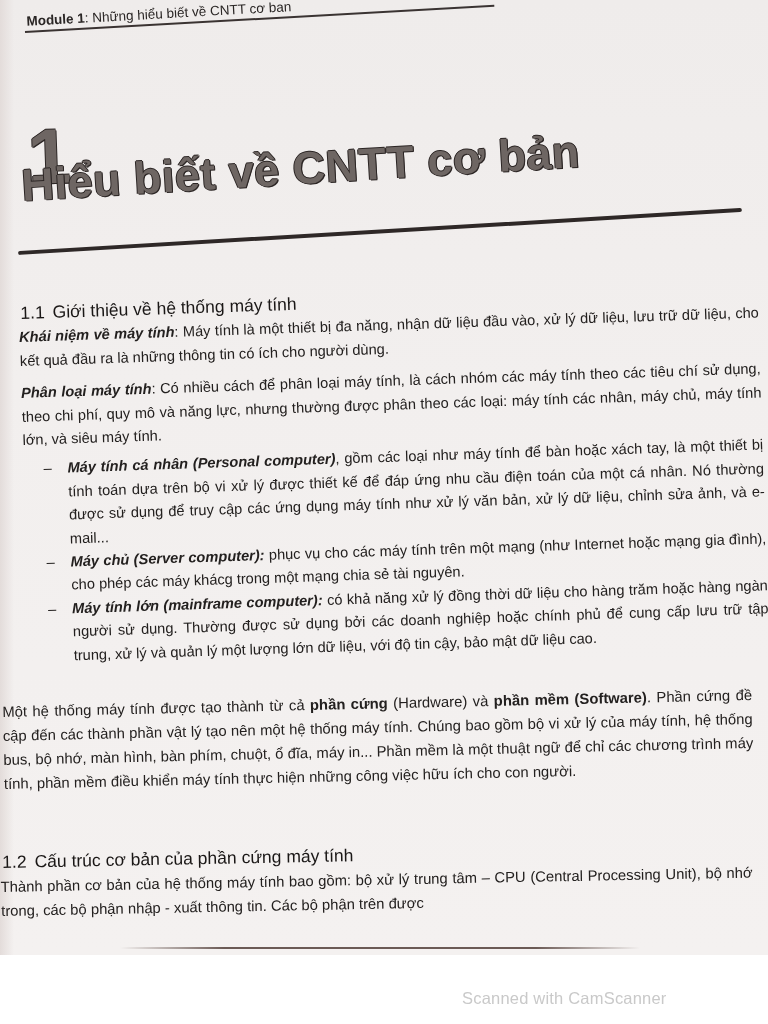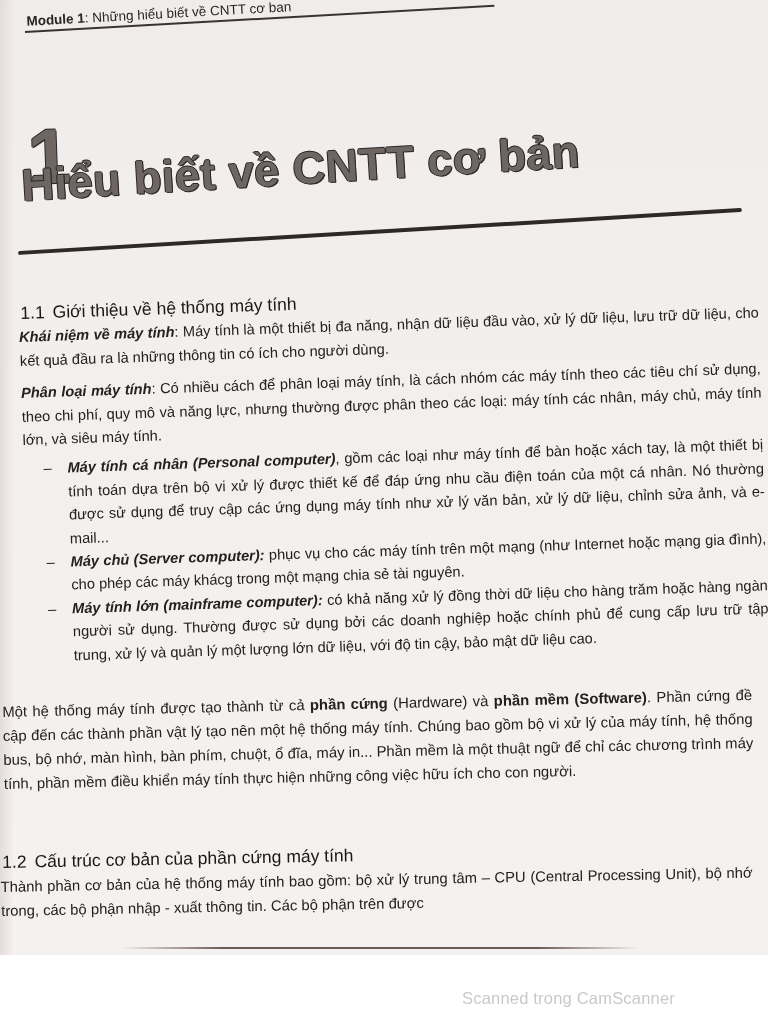"Scanned trong CamScanner" div.watermark { text: trong -> with }
